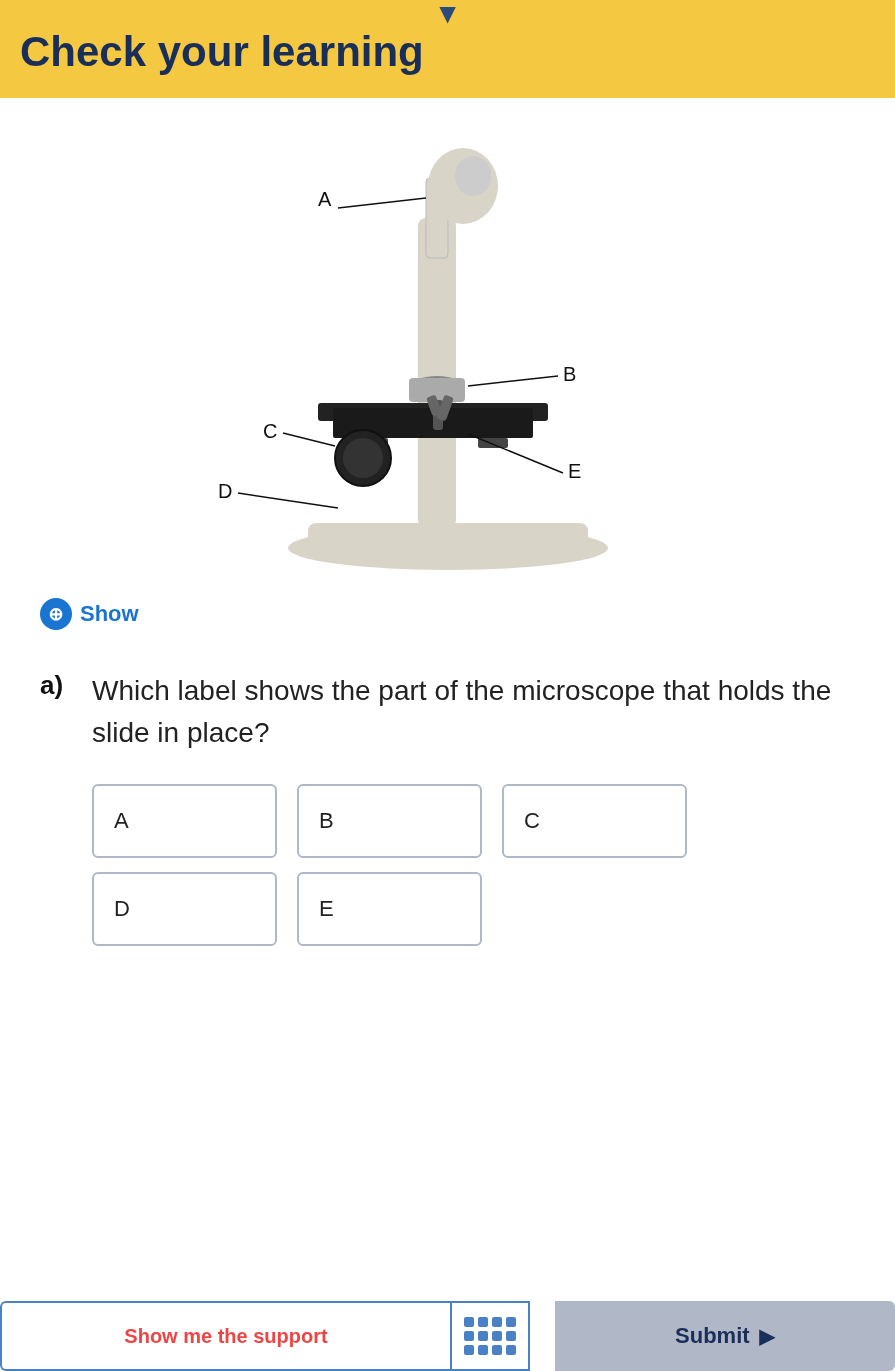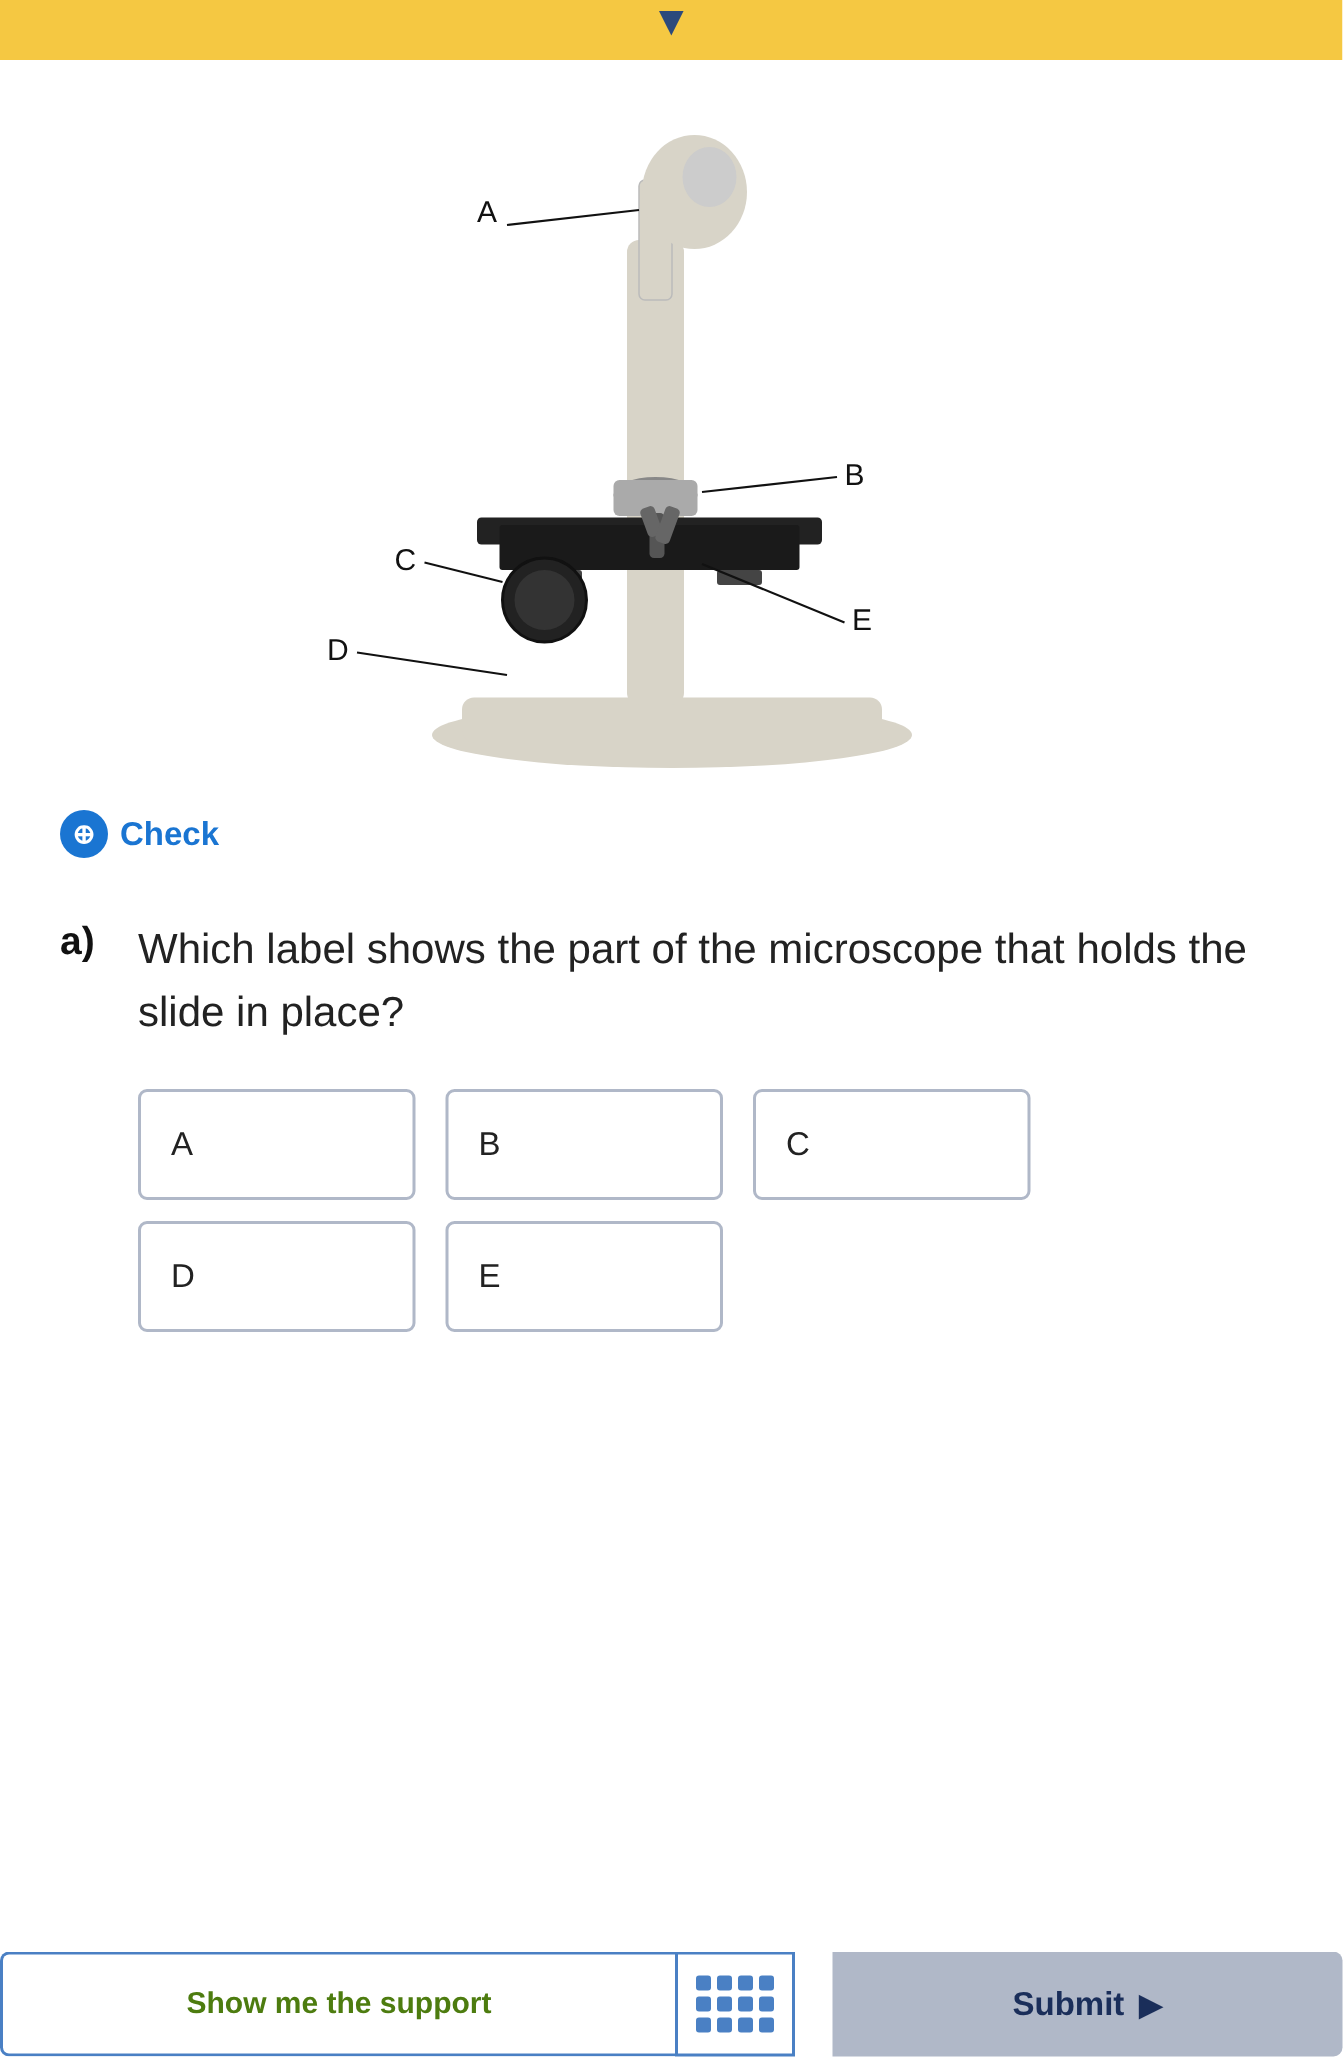"Check your learning" h1.header-title { html: none -> <h1>Check your learning</h1> }
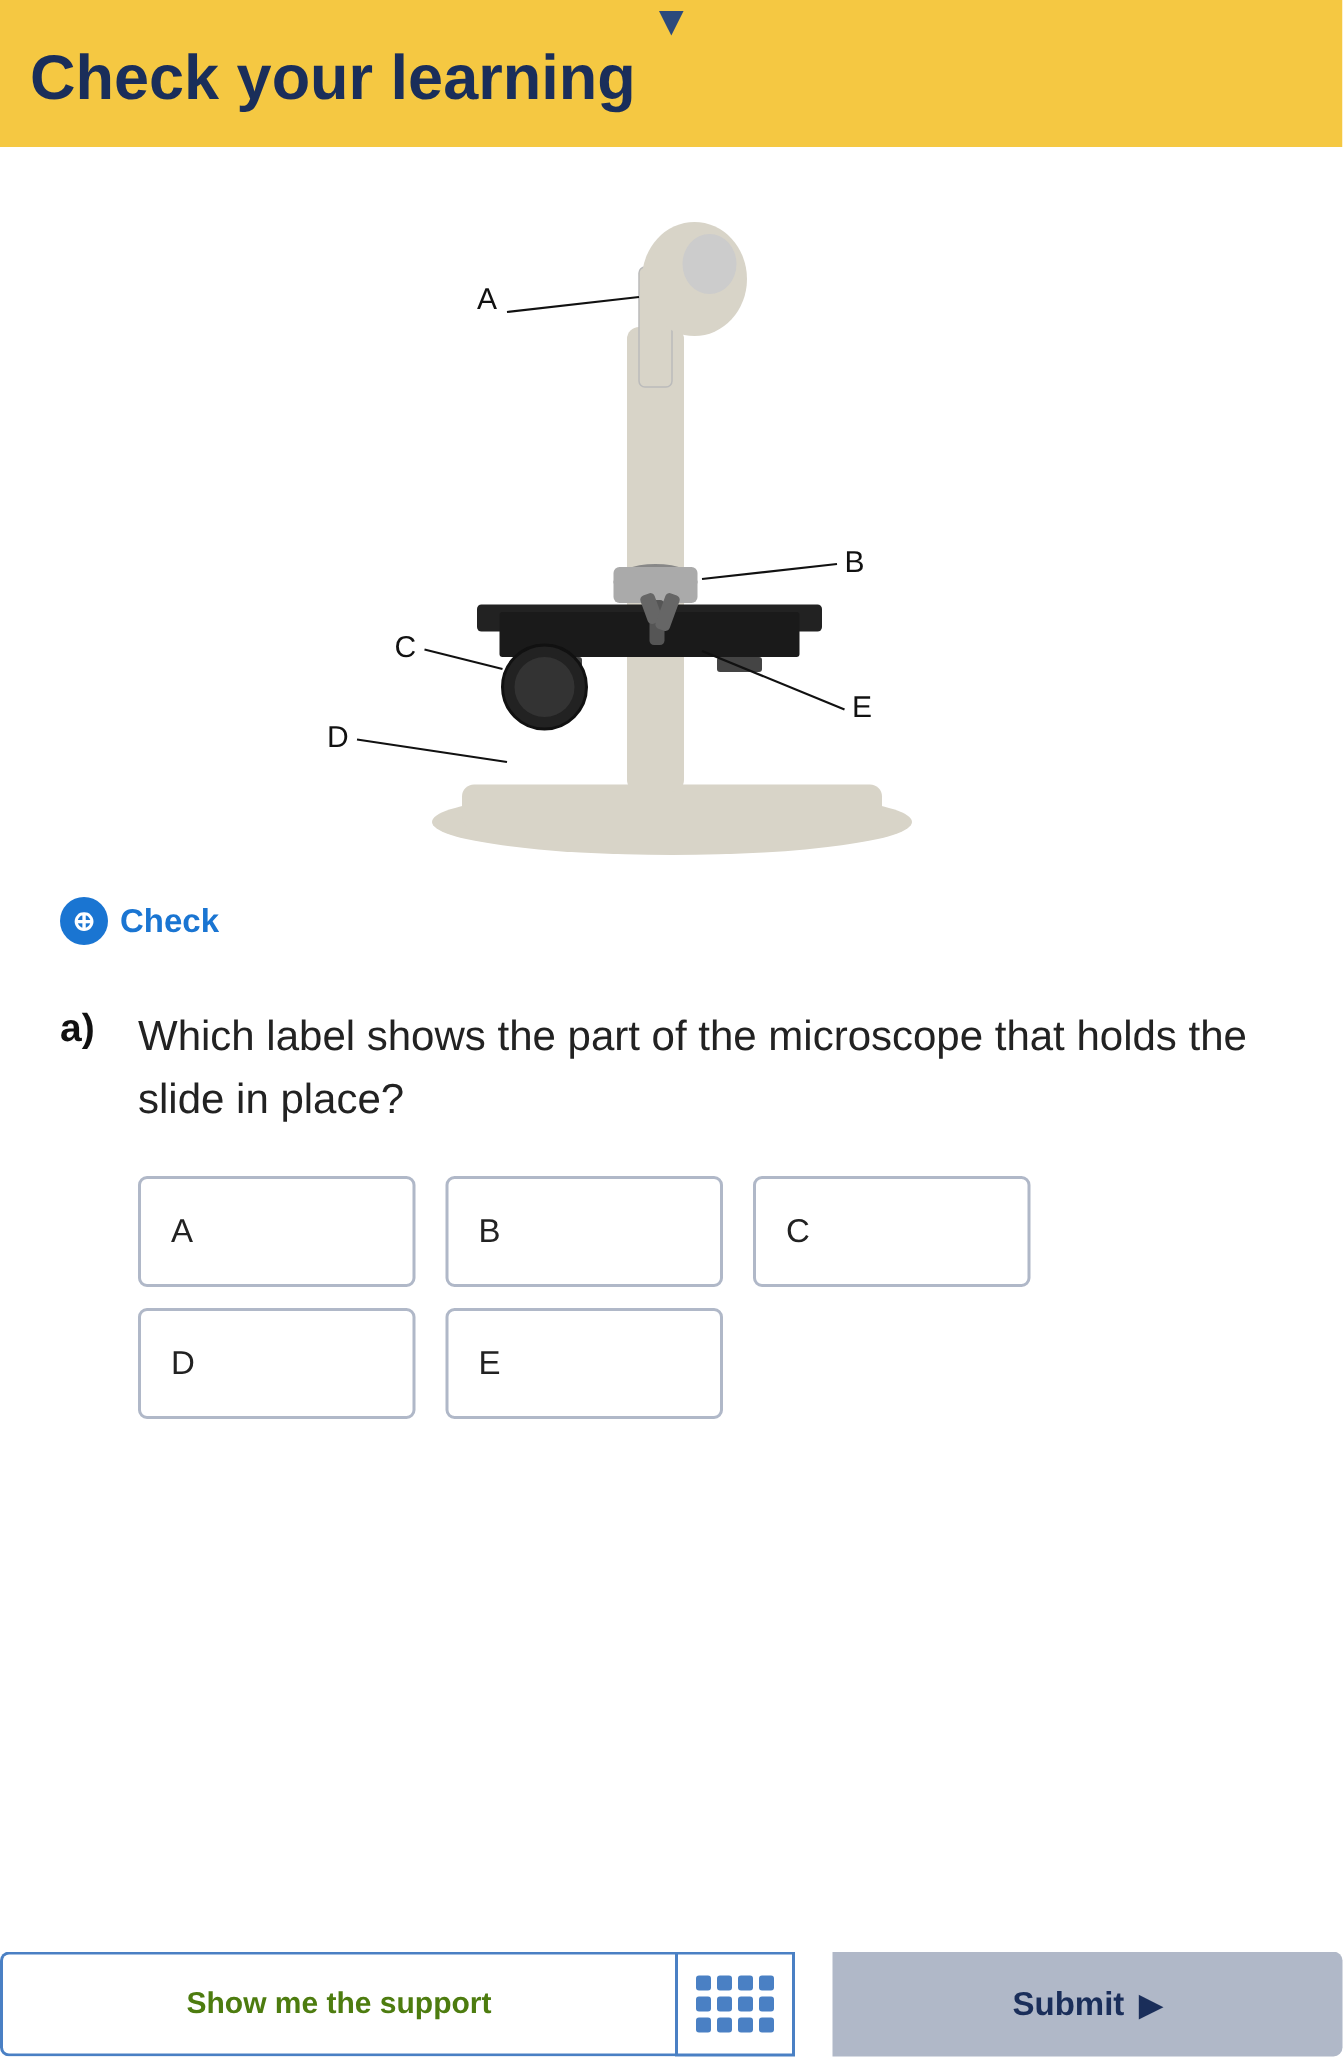"Check" span.zoom-label { text: Check -> Show }
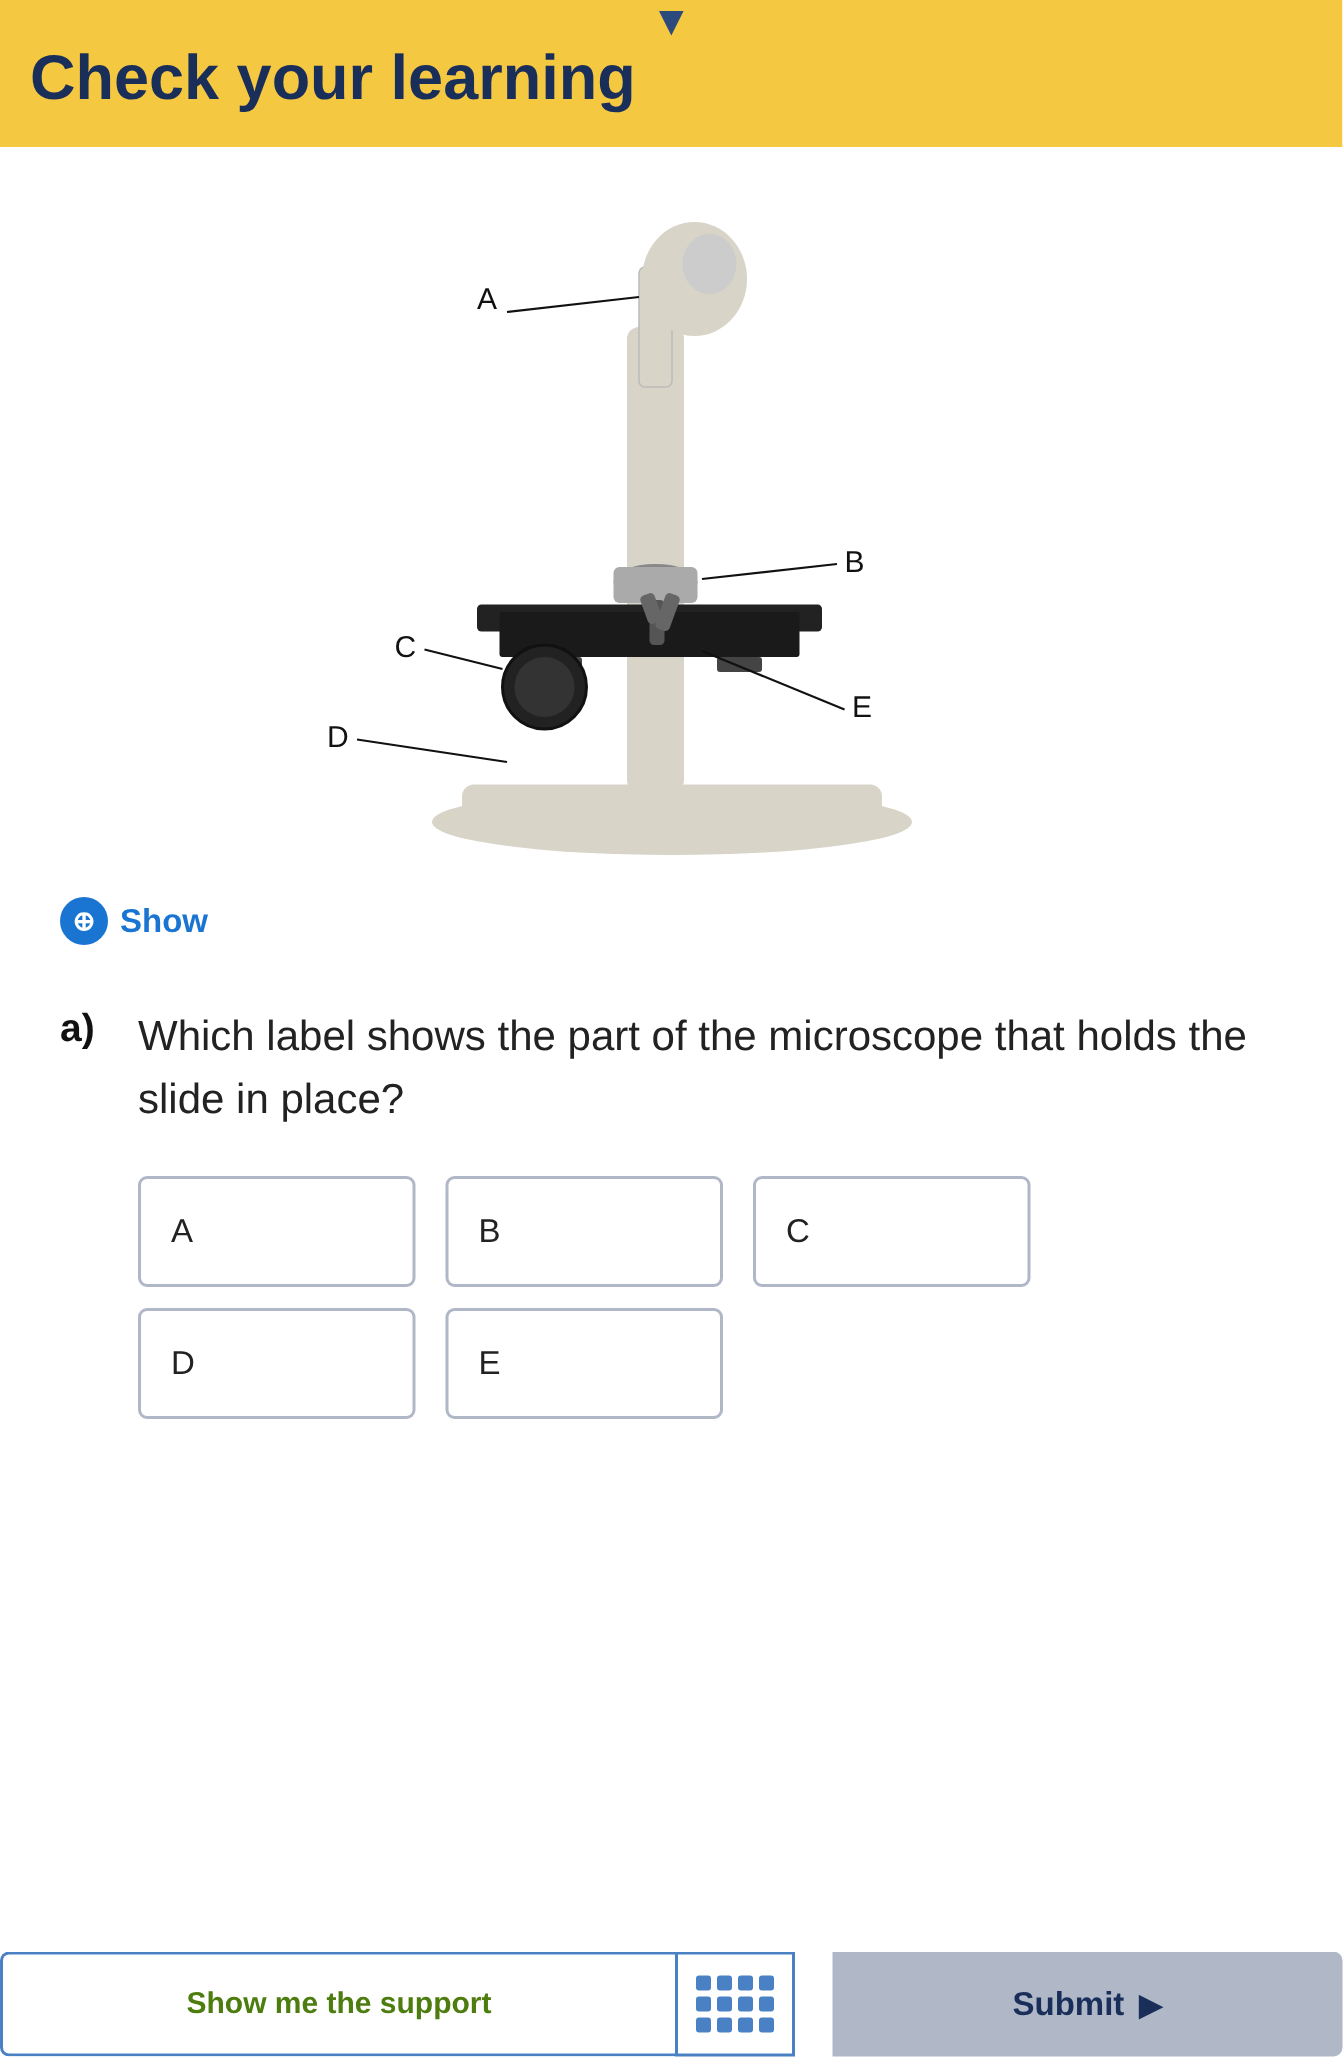"Show me the support" .show-support-btn { color: #4d7c0f -> #ef4444 }
